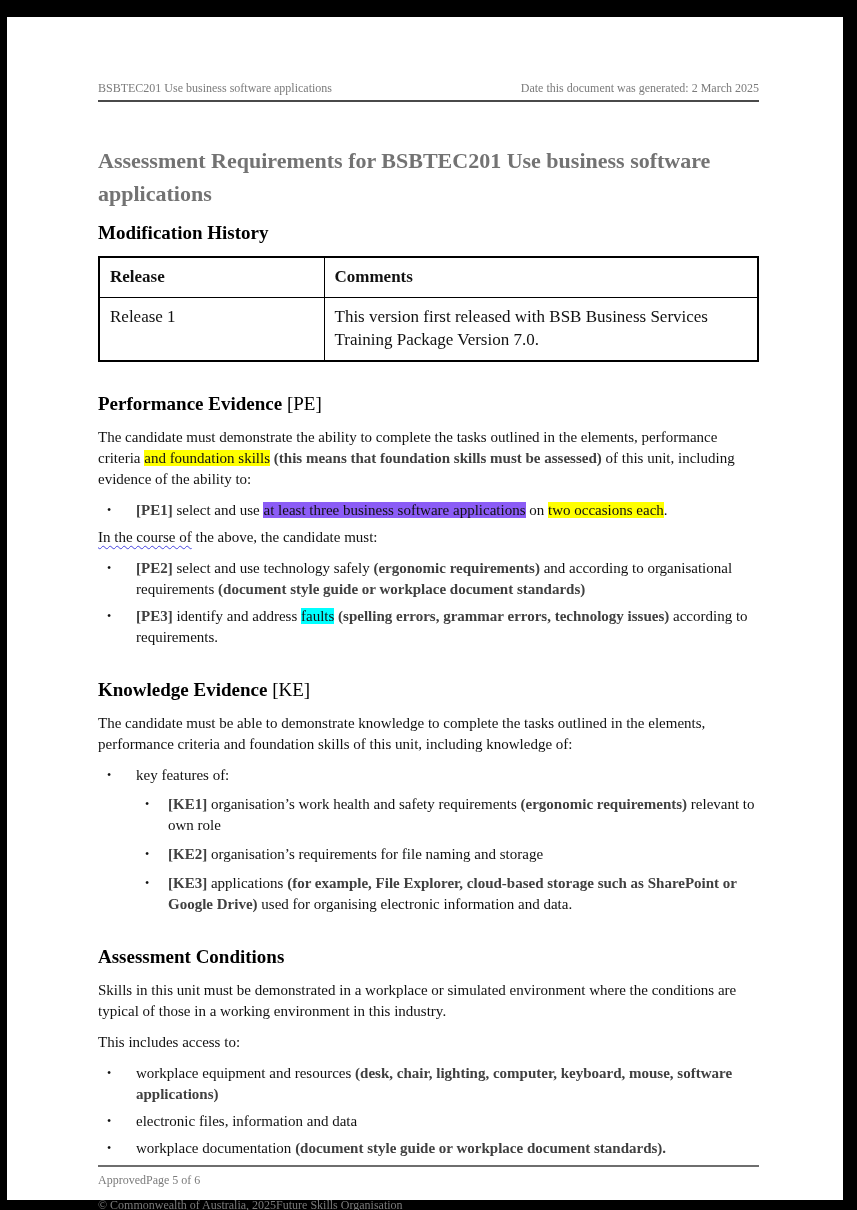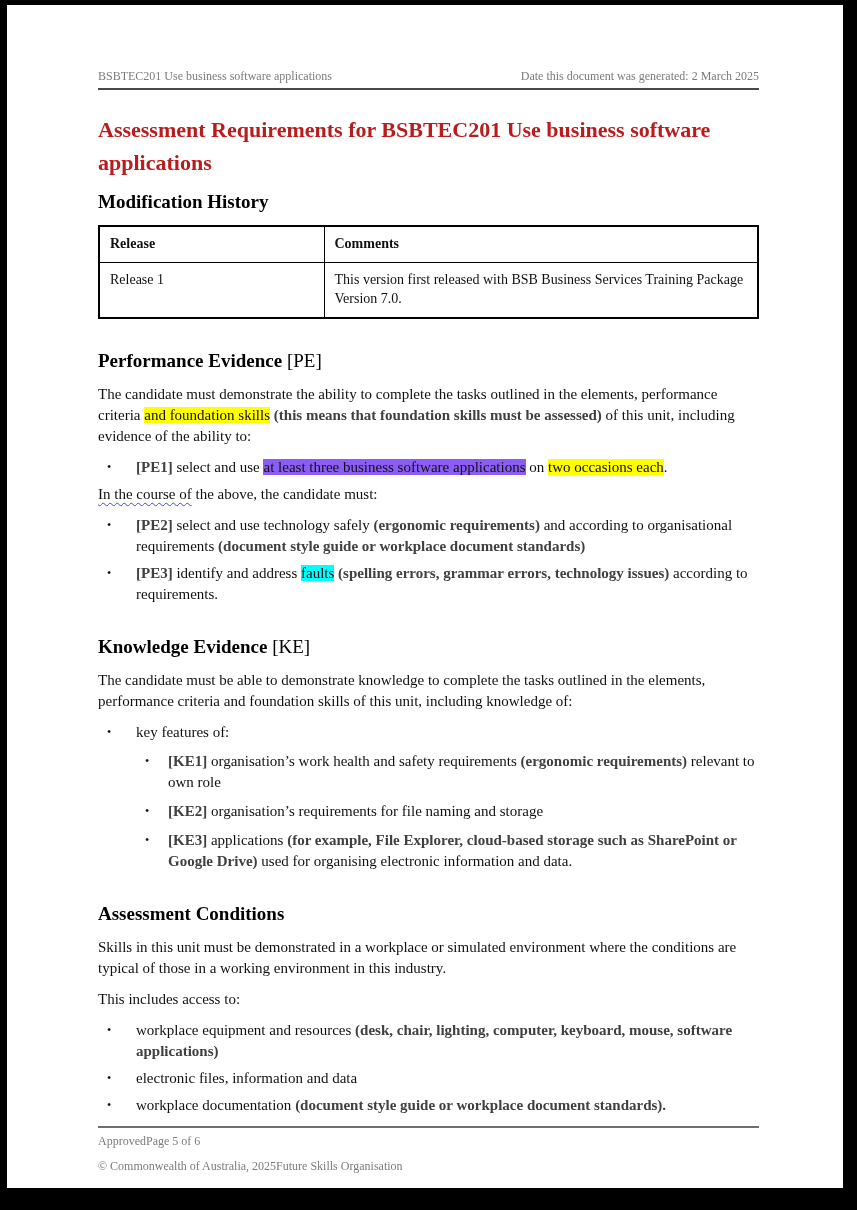"BSBTEC201 Use business software" .page { top: 5px -> 17px }
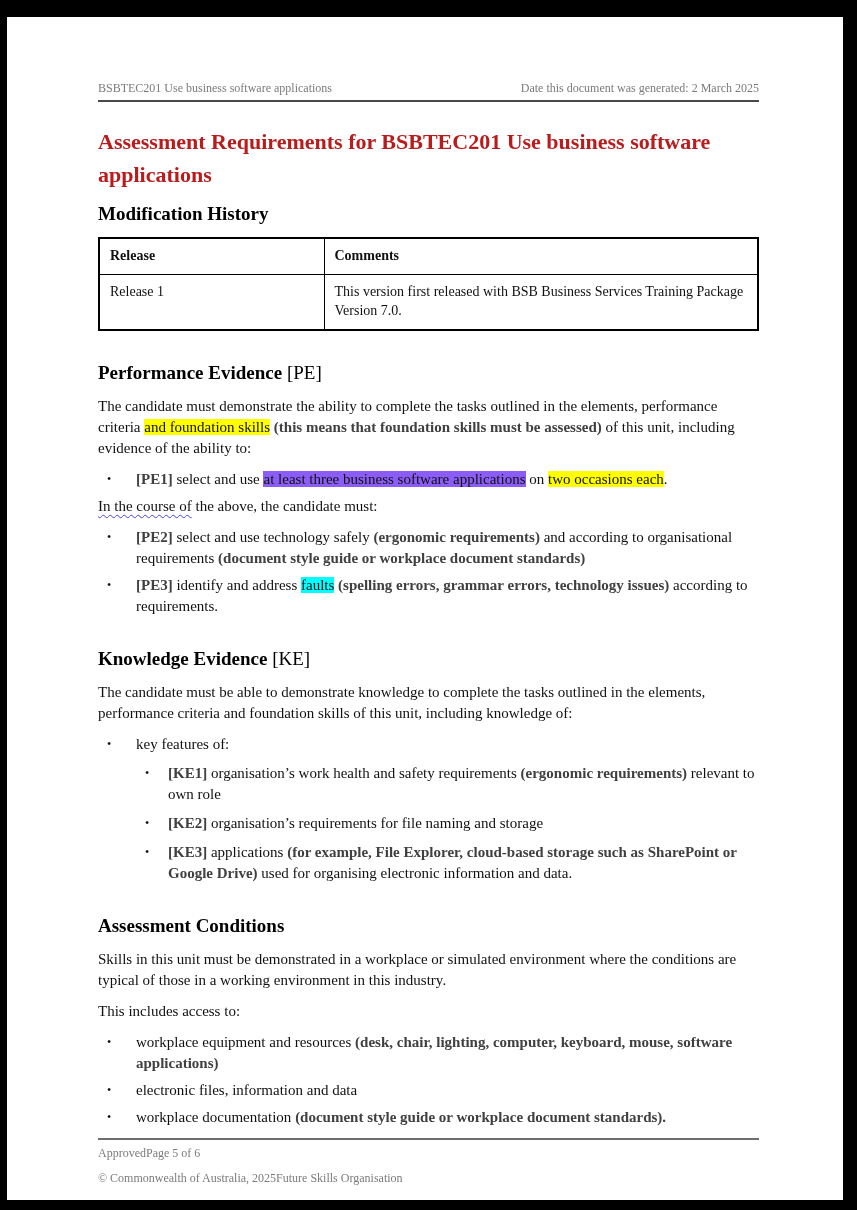"Assessment Requirements for BSBTEC201" h1 { color: #b91c1c -> #737373; margin: 23px 0 0 0 -> 42px 0 0 0 }
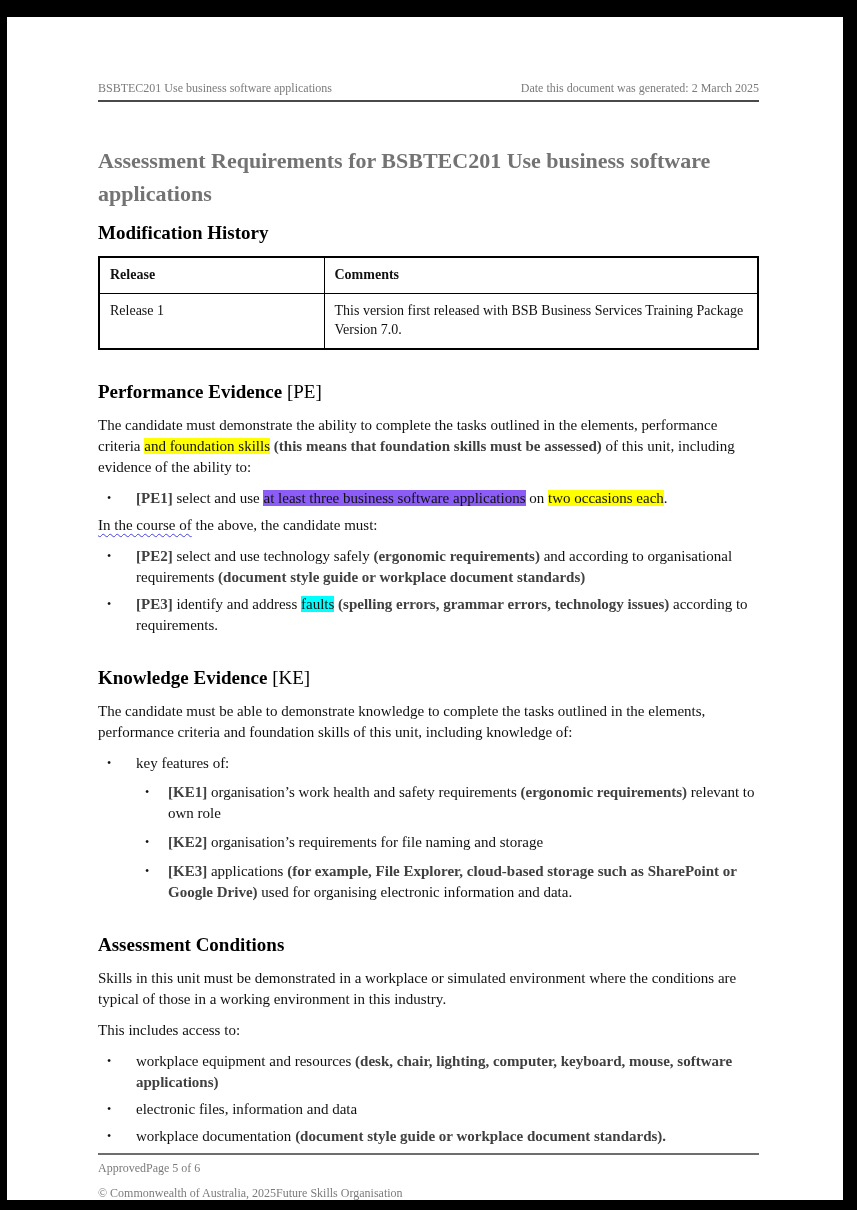"Release" table.mod-table { font-size: 14px -> 17px }
